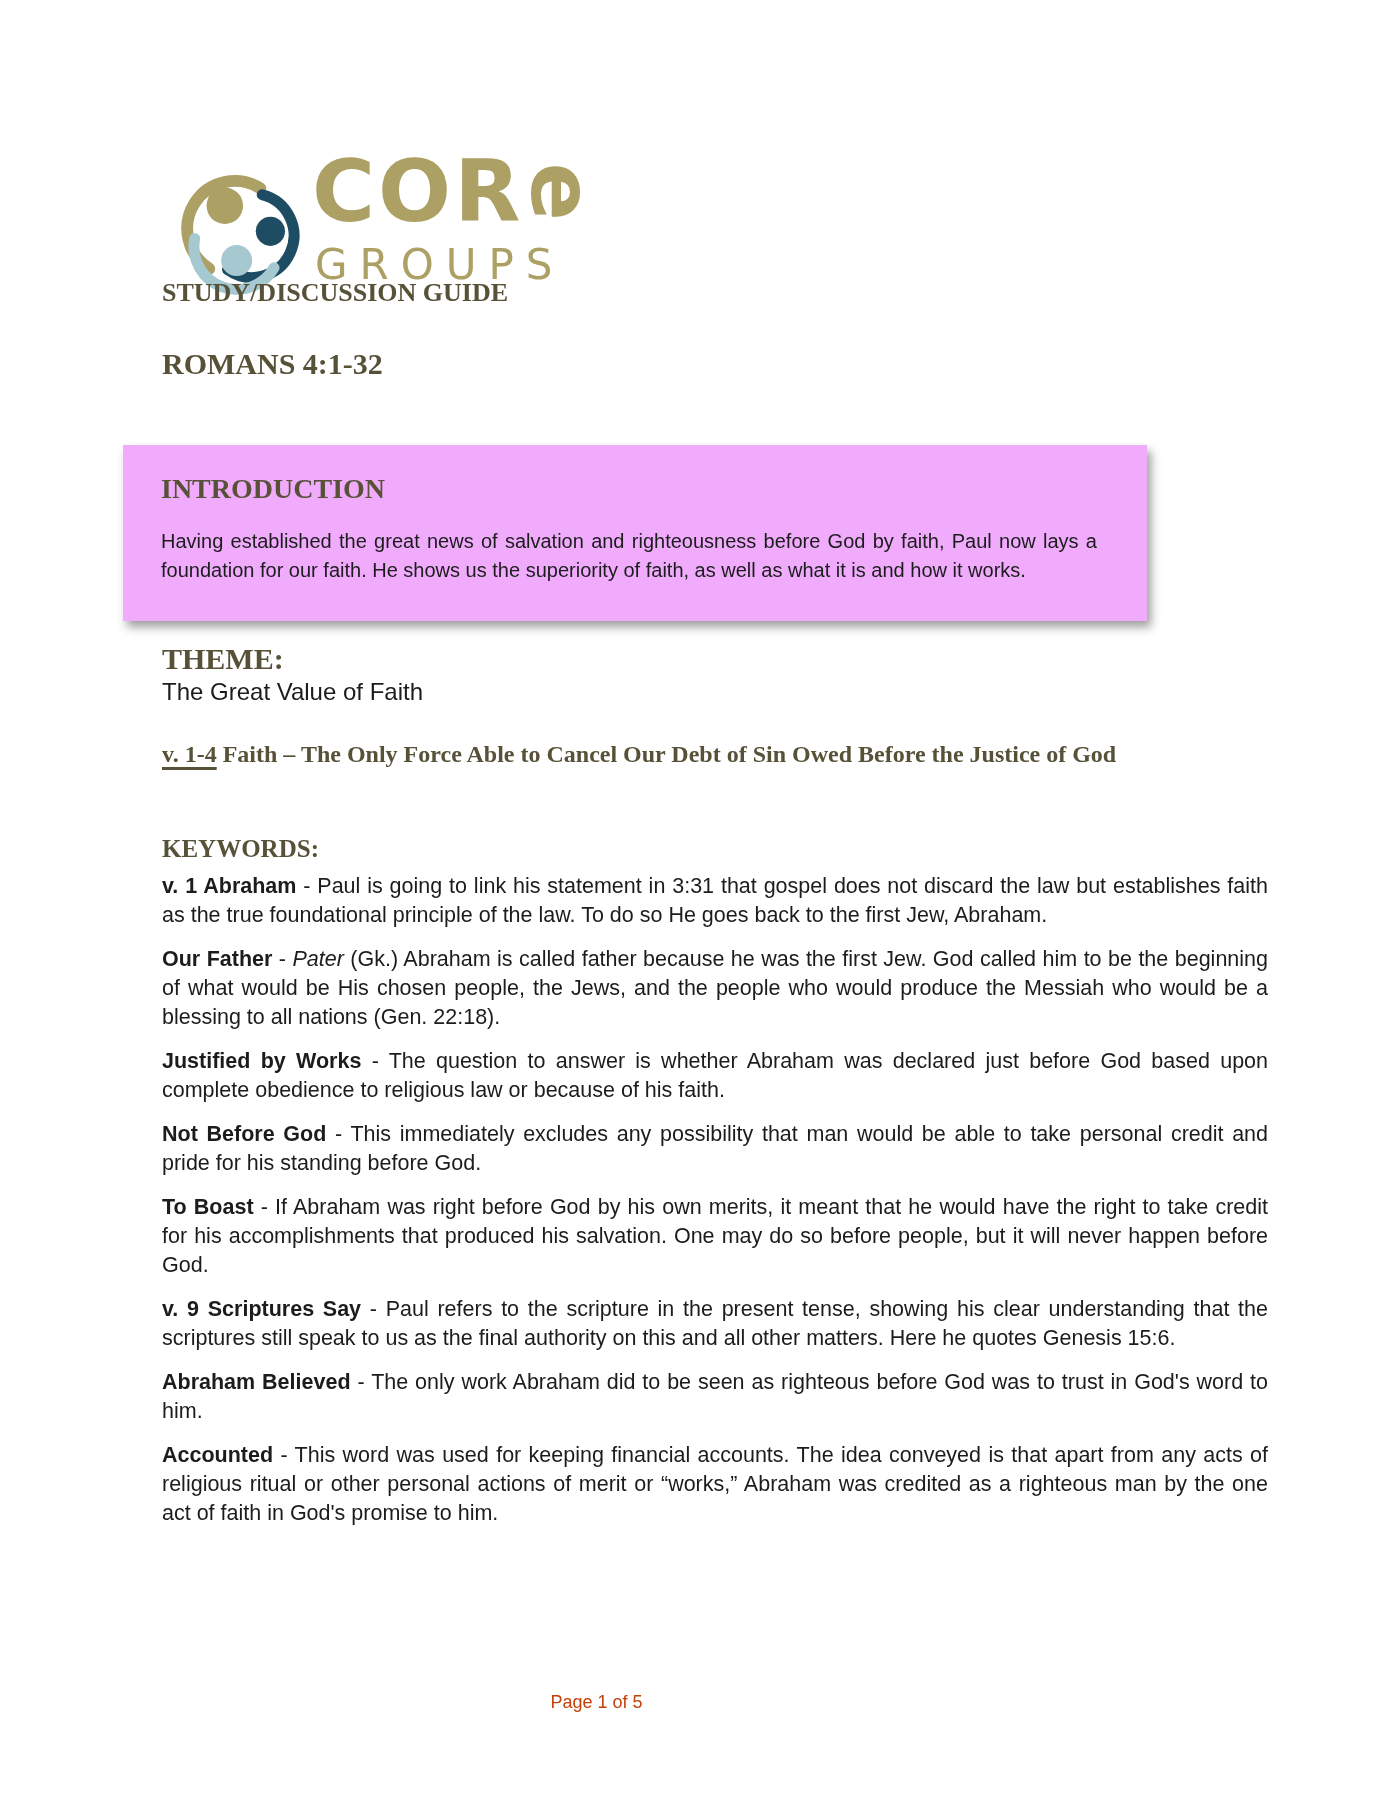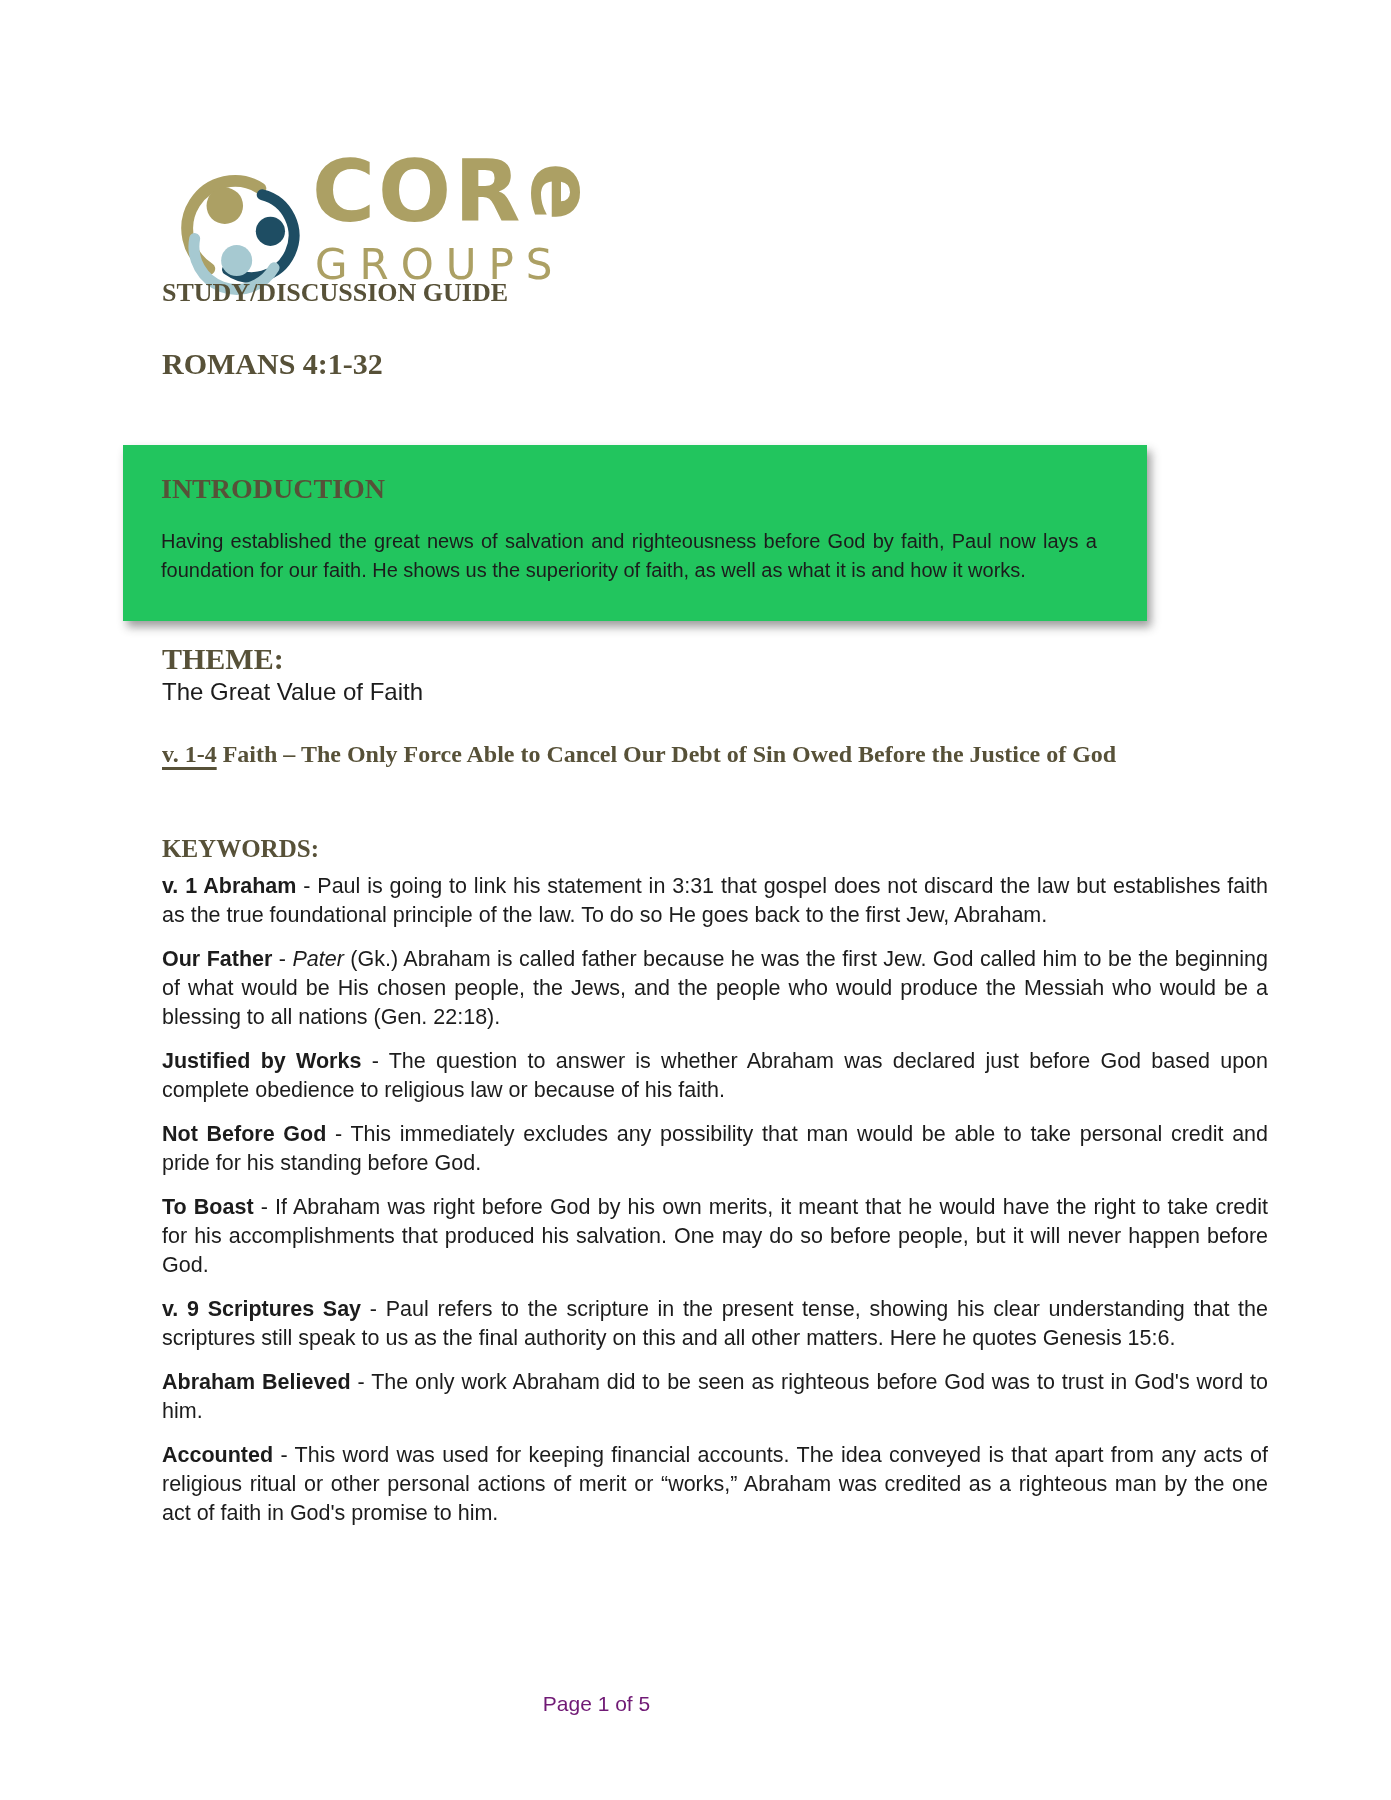"INTRODUCTION" .intro-box { background: #22c55e -> #f0abfc }
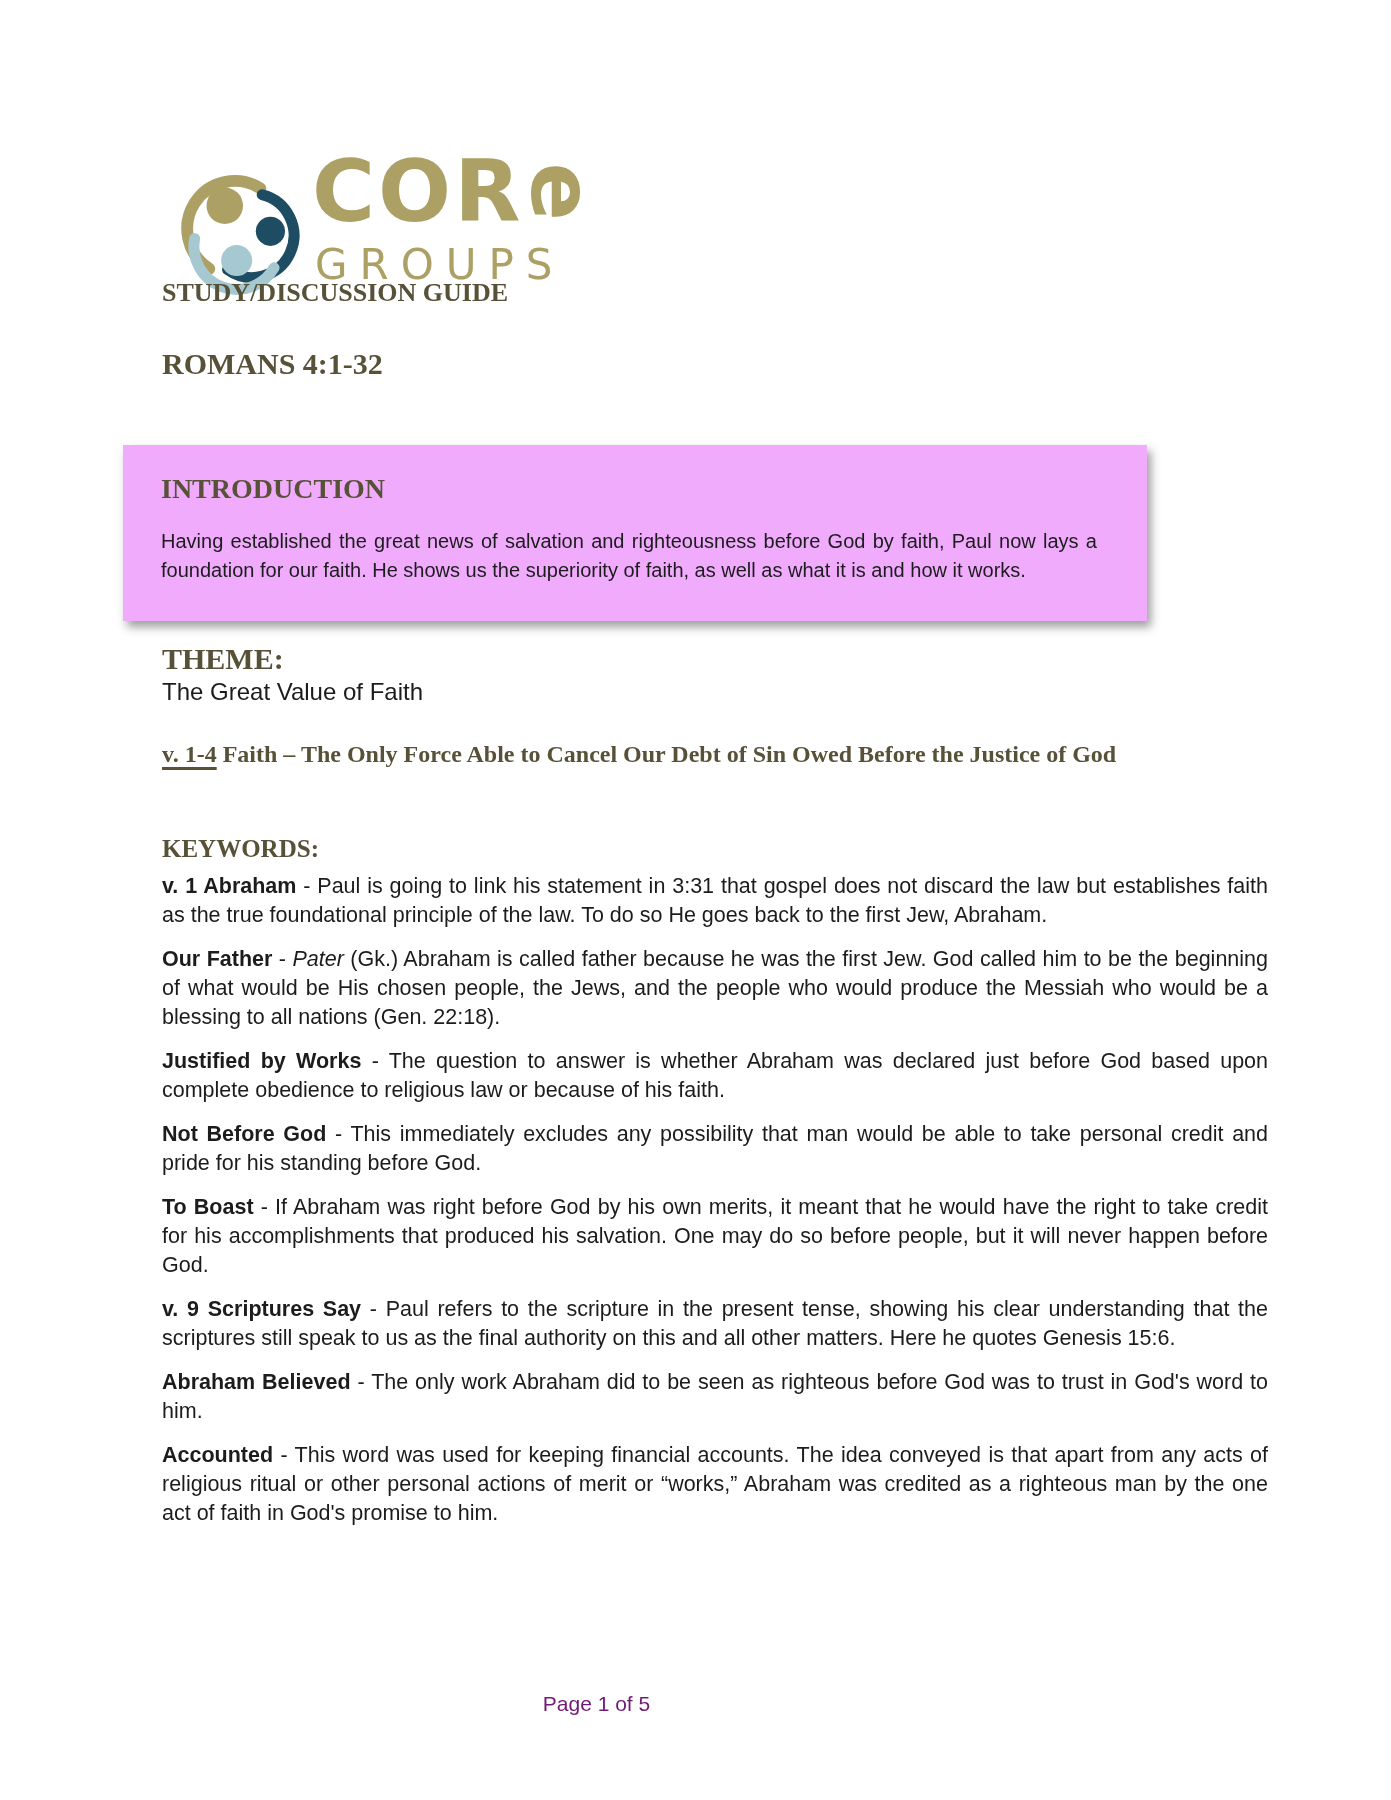"Page 1 of 5" .footer { color: #701a75 -> #c2410c; font-size: 21px -> 18px }
